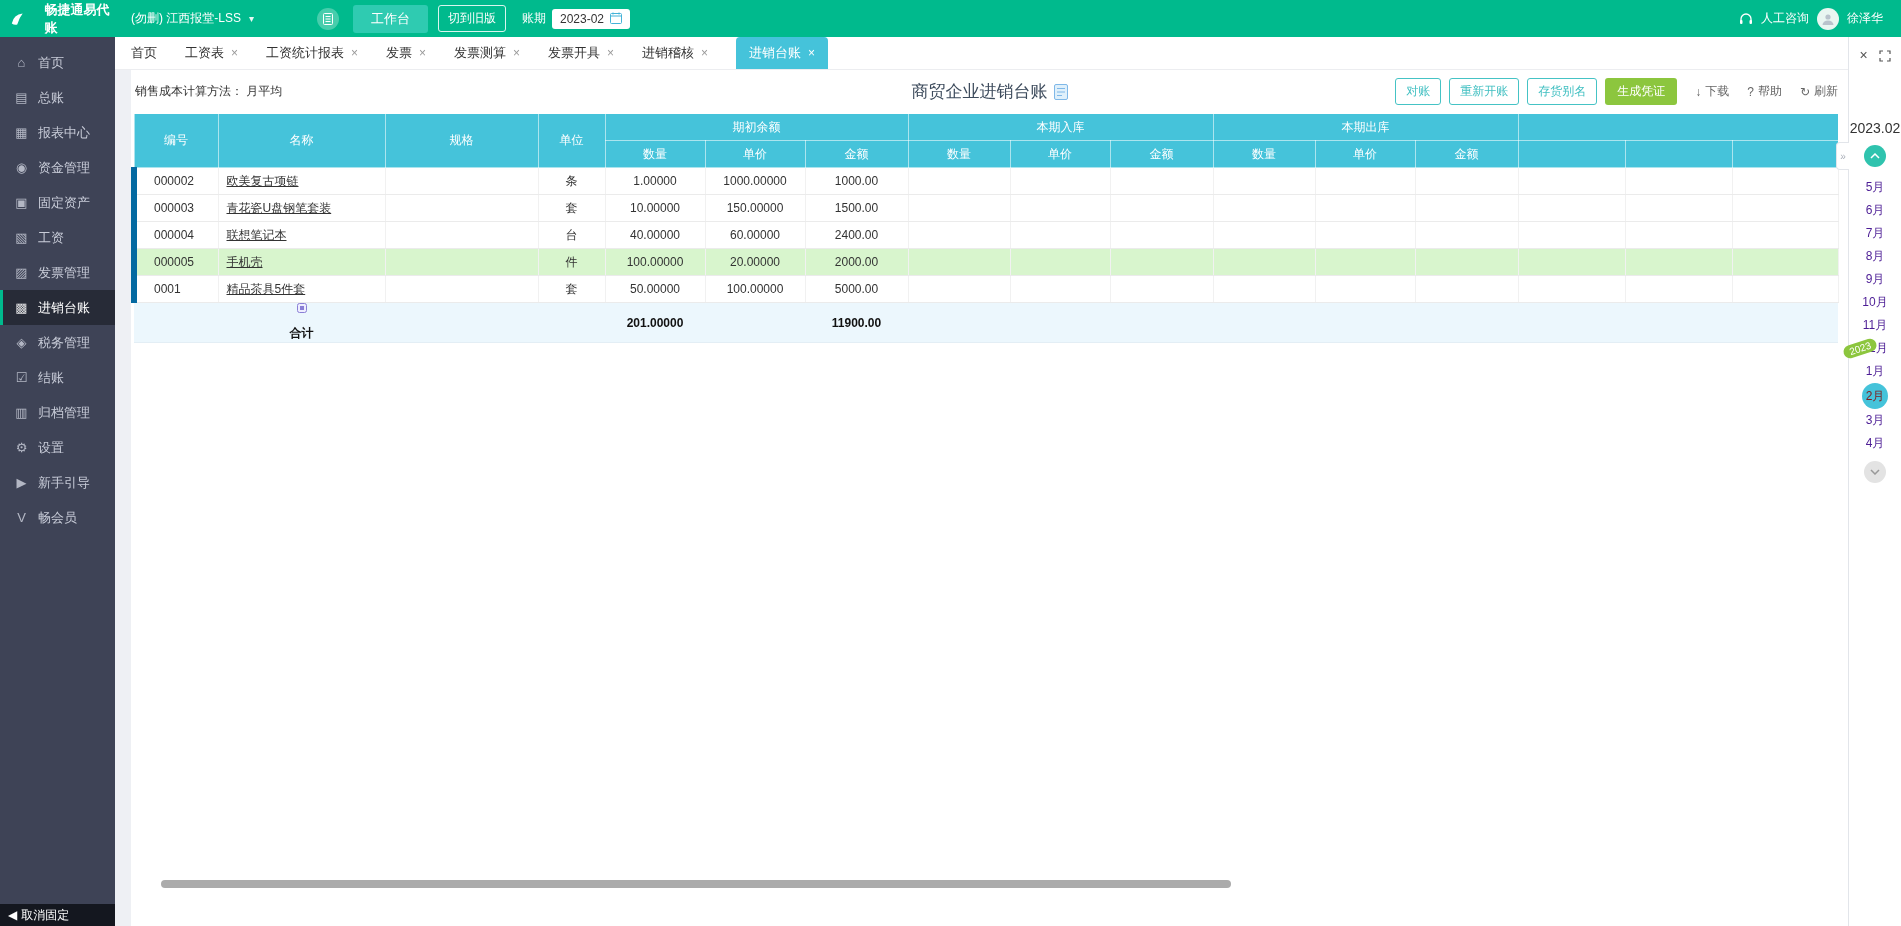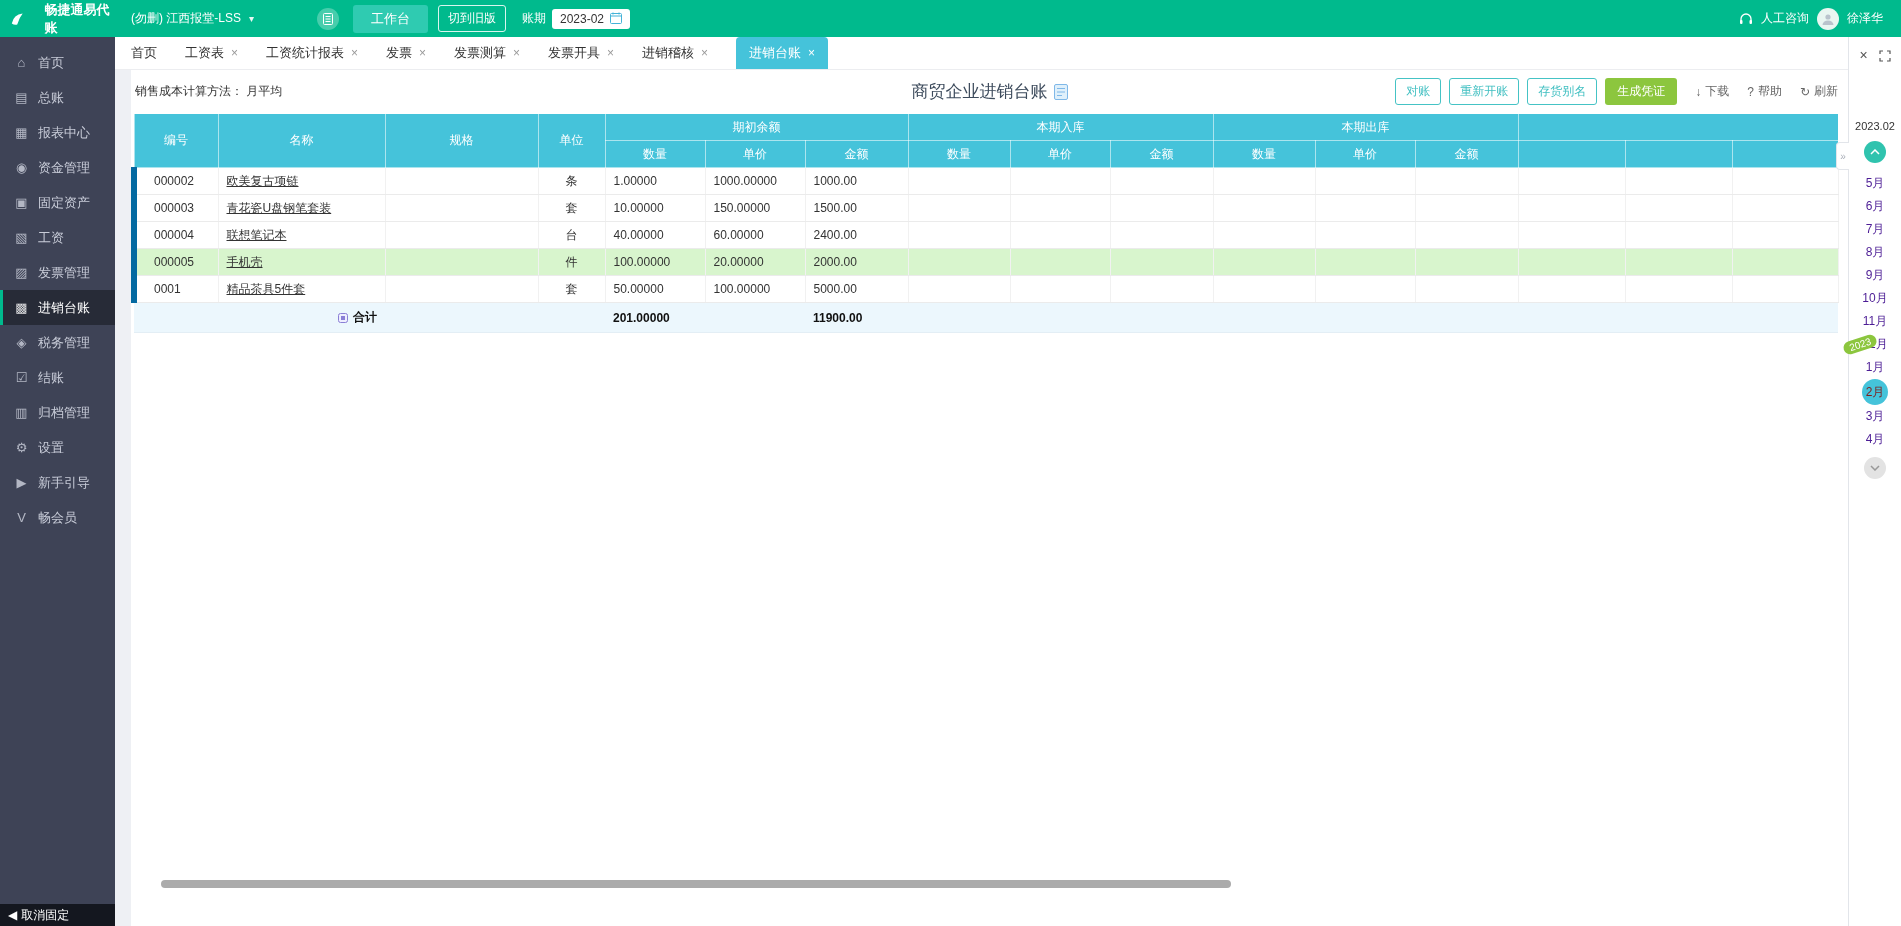"2023.02" .mp-period { font-size: 11px -> 14px }
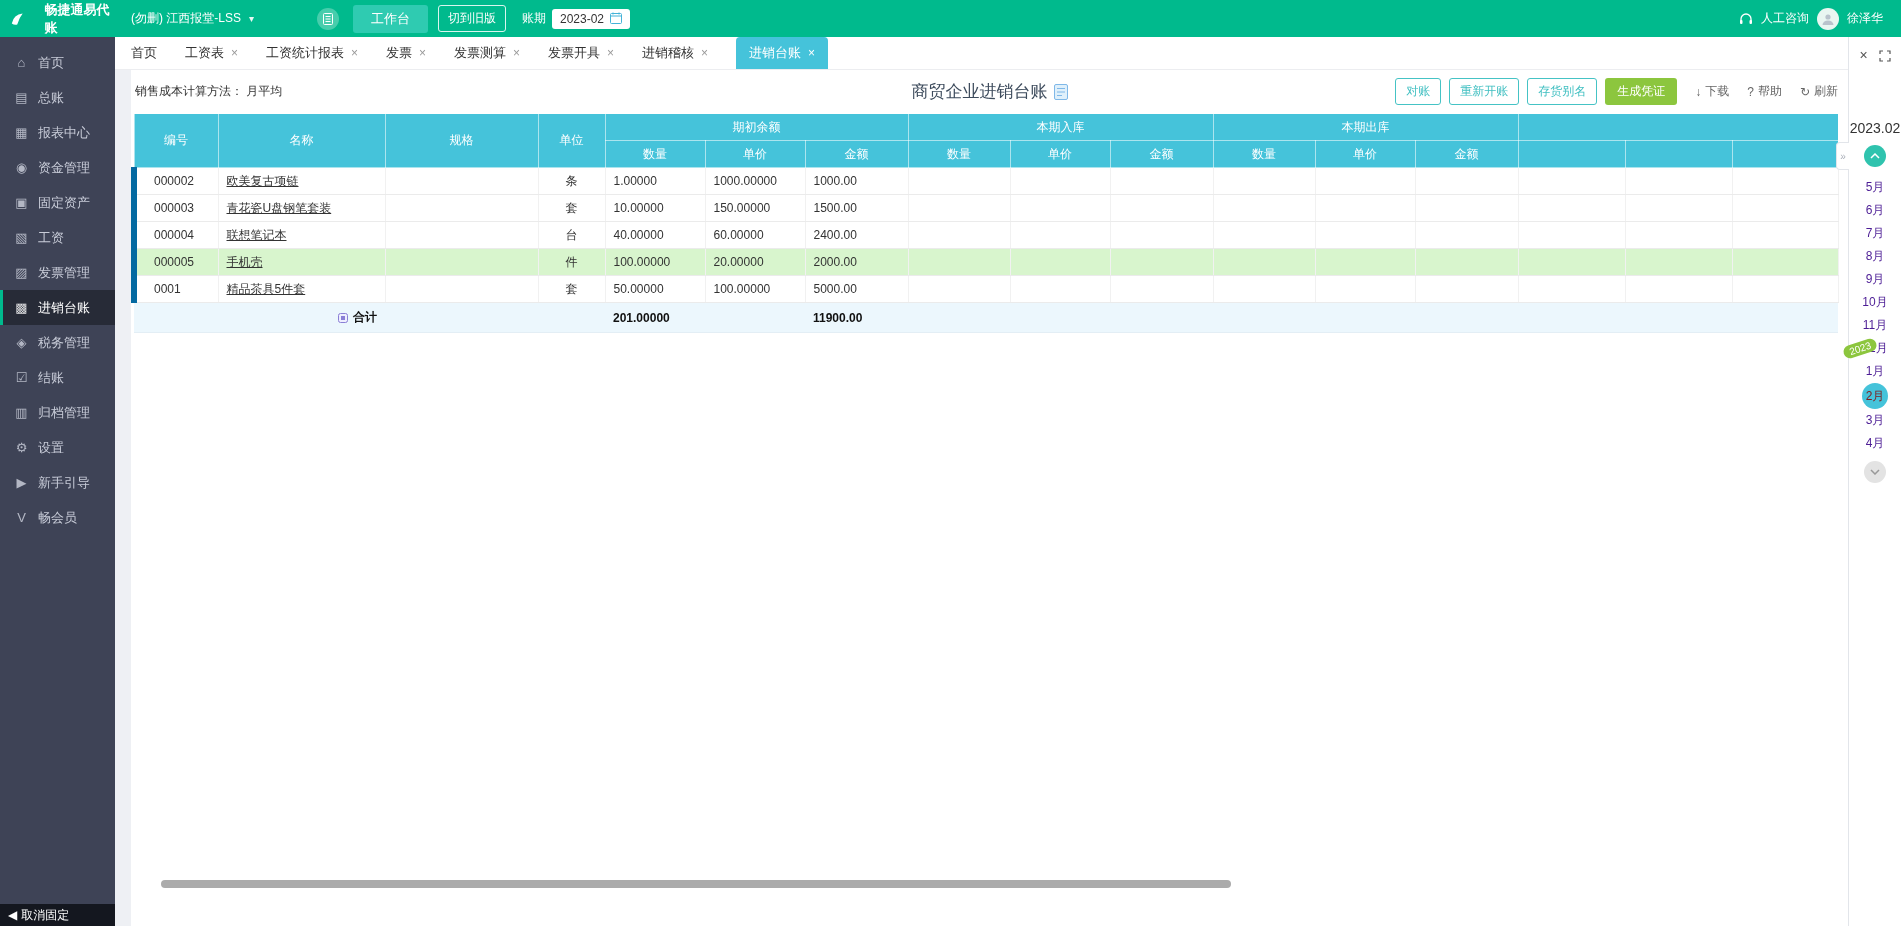"1.00000" table.ledger .num { text-align: left -> center }
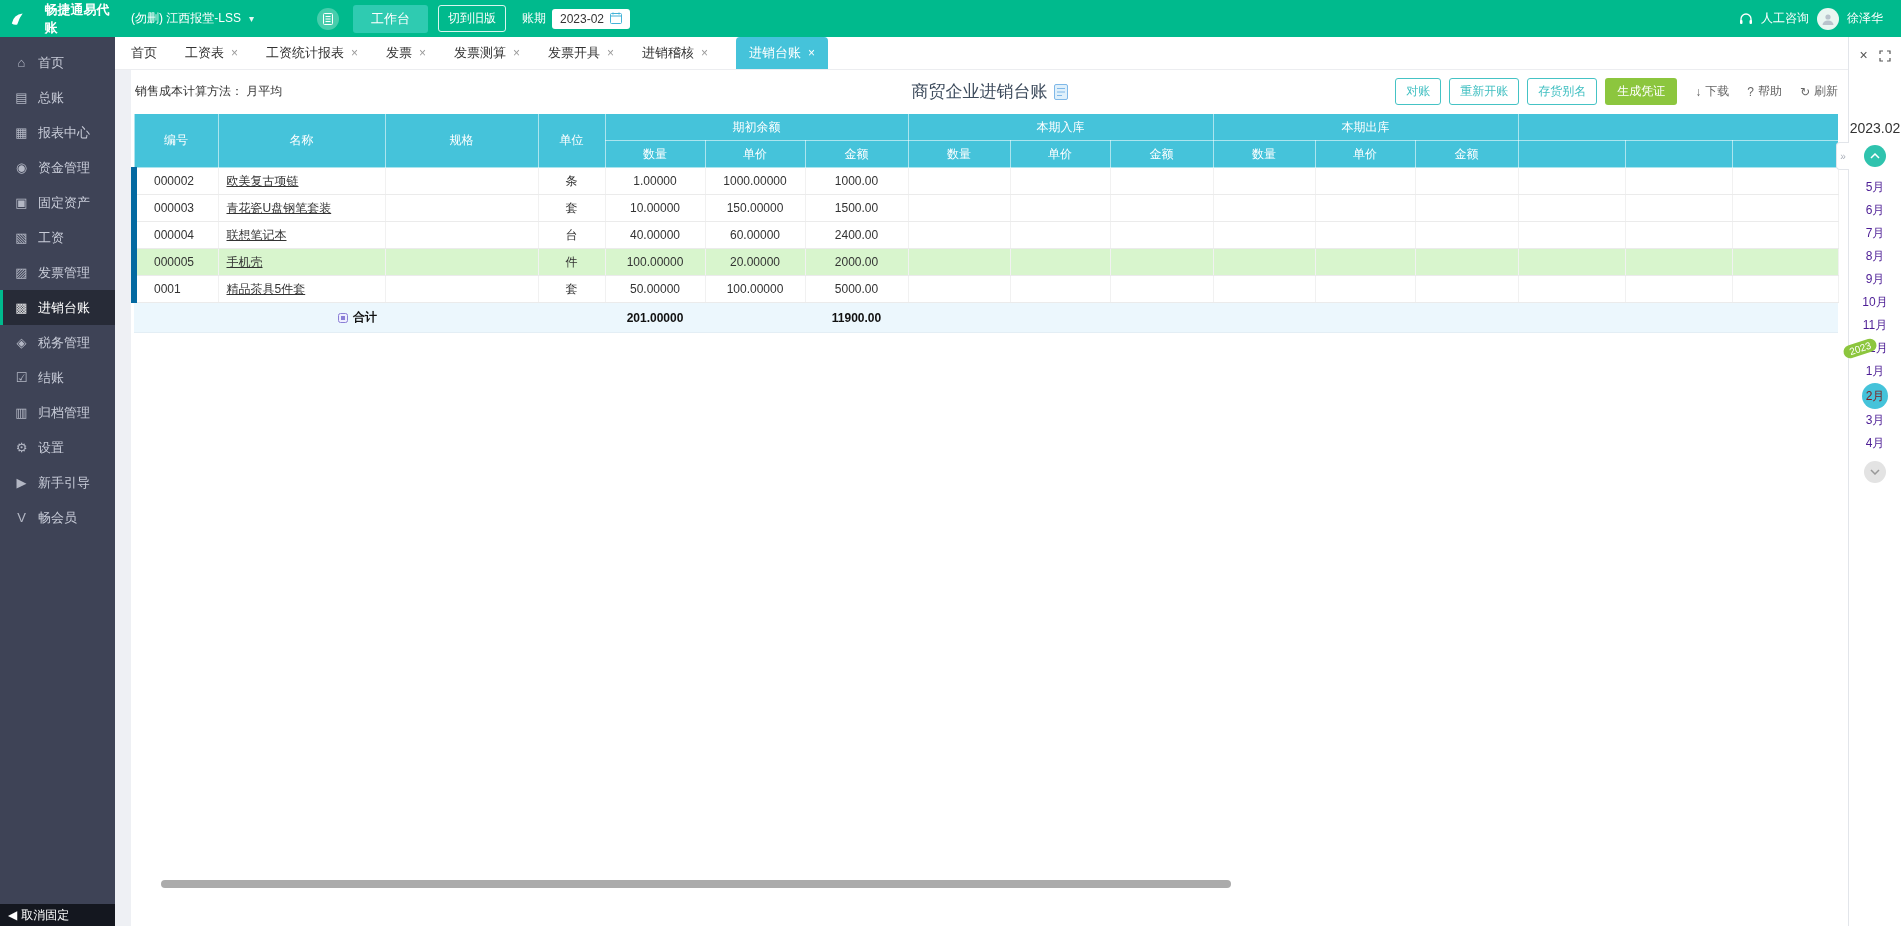"合计" .total-label { flex-direction: none -> column; gap: 5px -> 12px; justify-content: flex-end -> flex-start }
